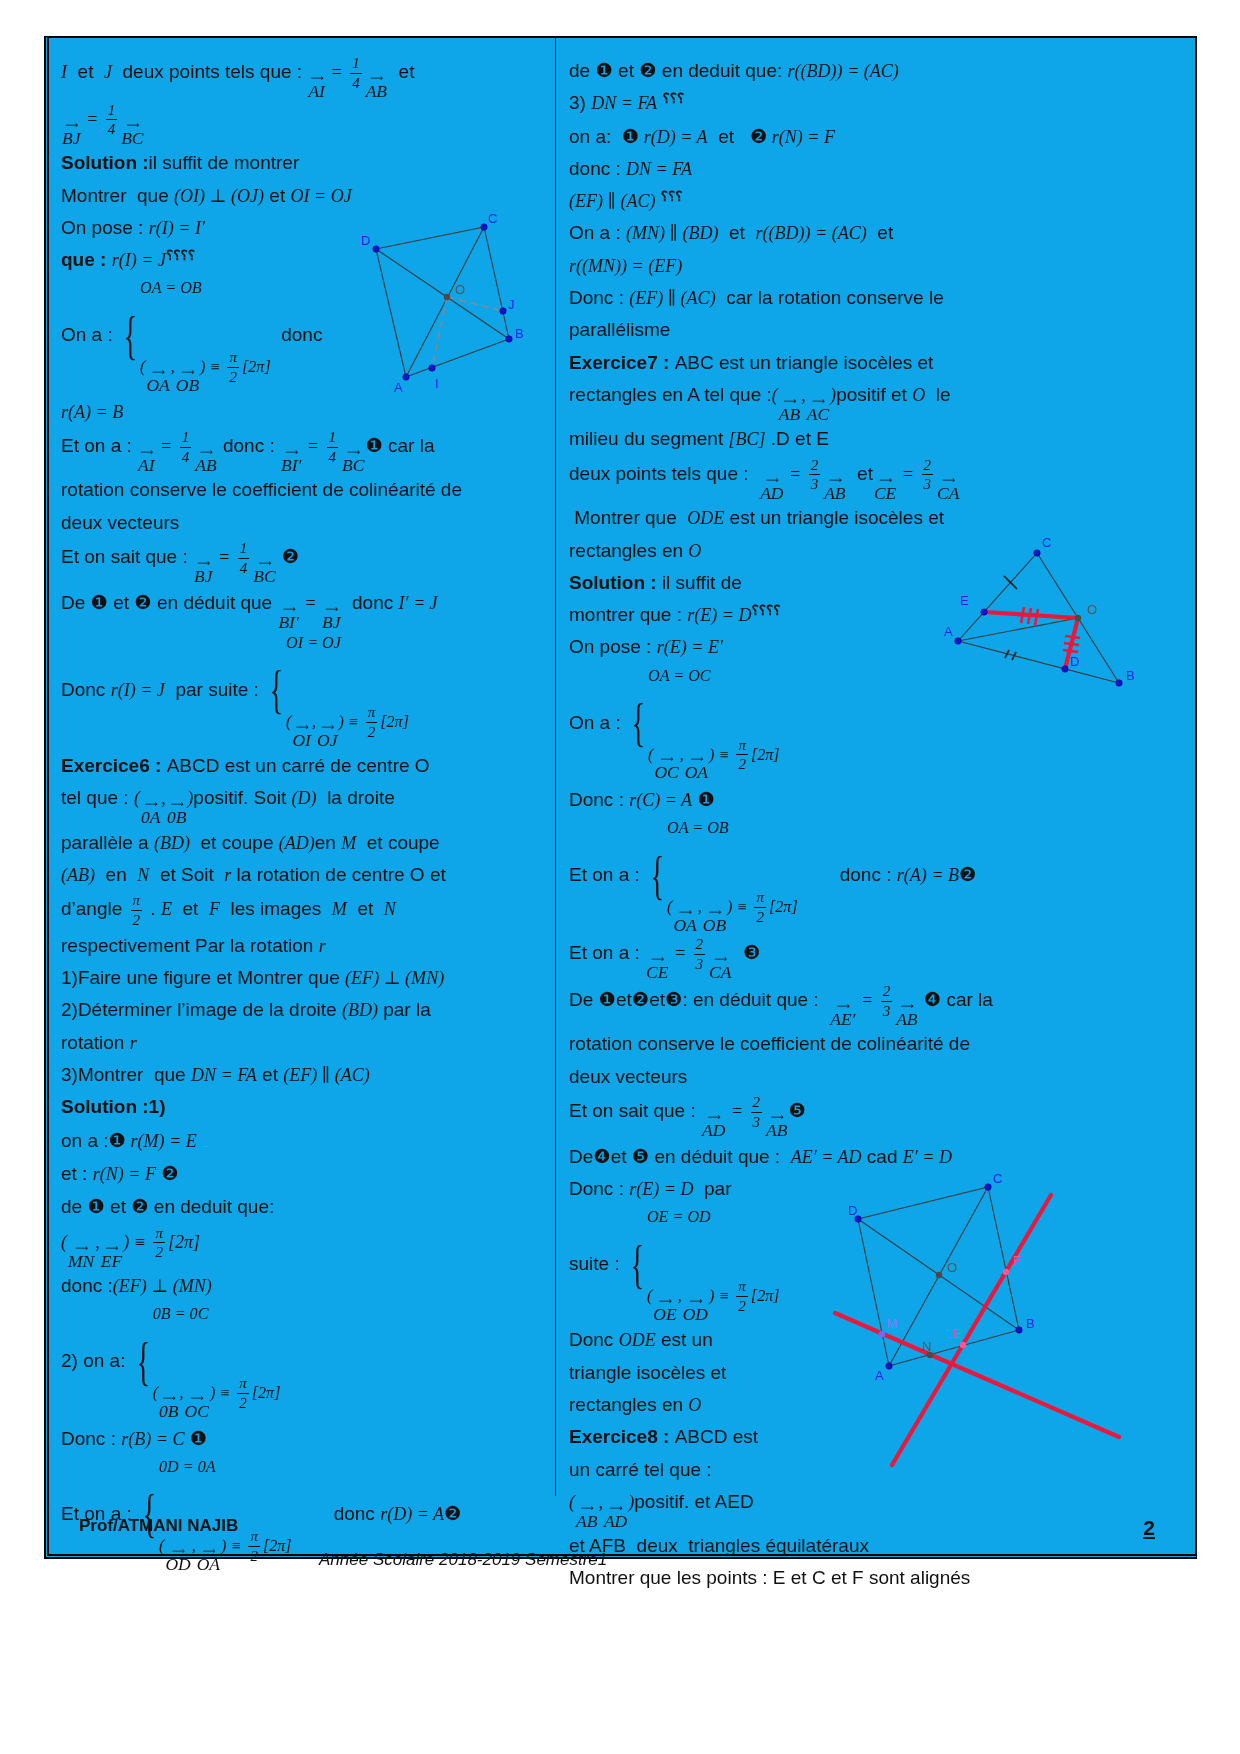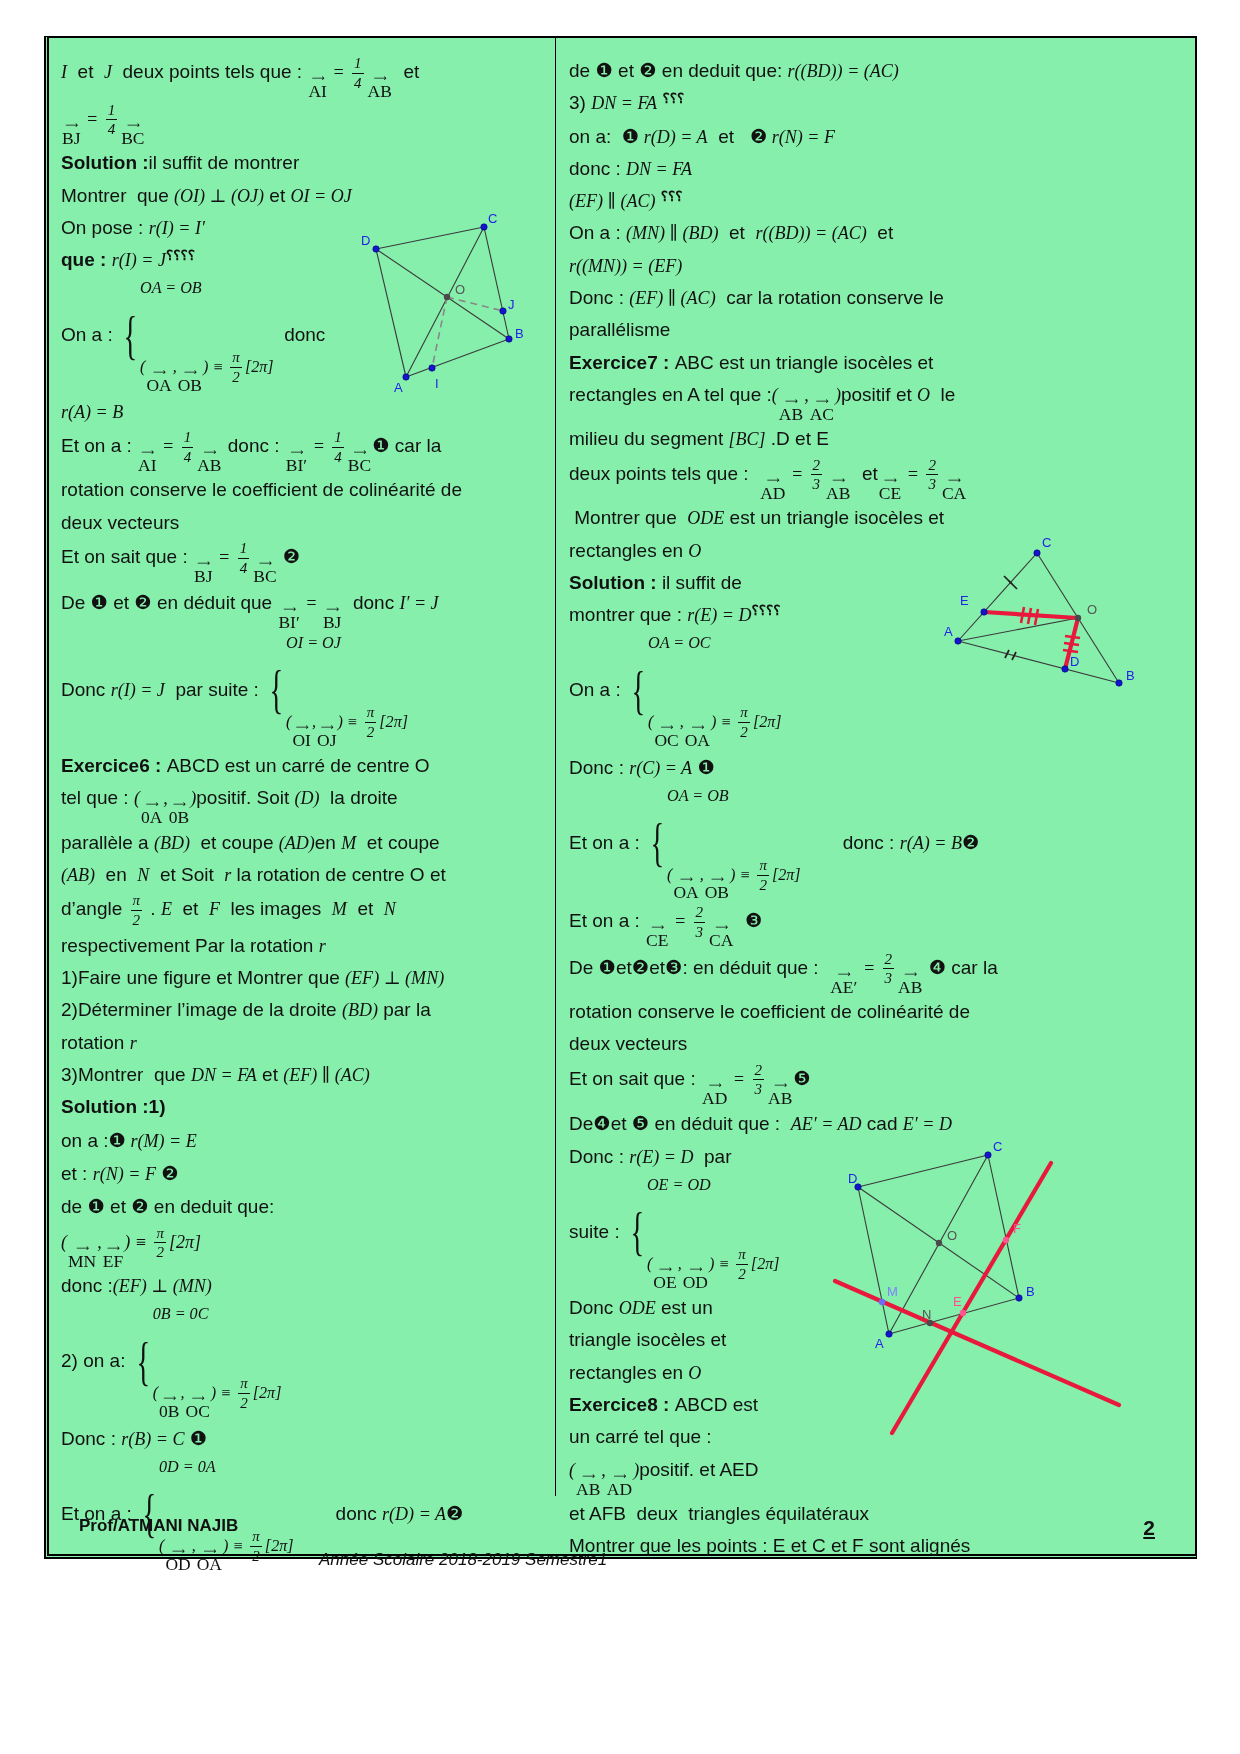"I et J deux points" .frame { background: #86efac -> #0ea5e9 }
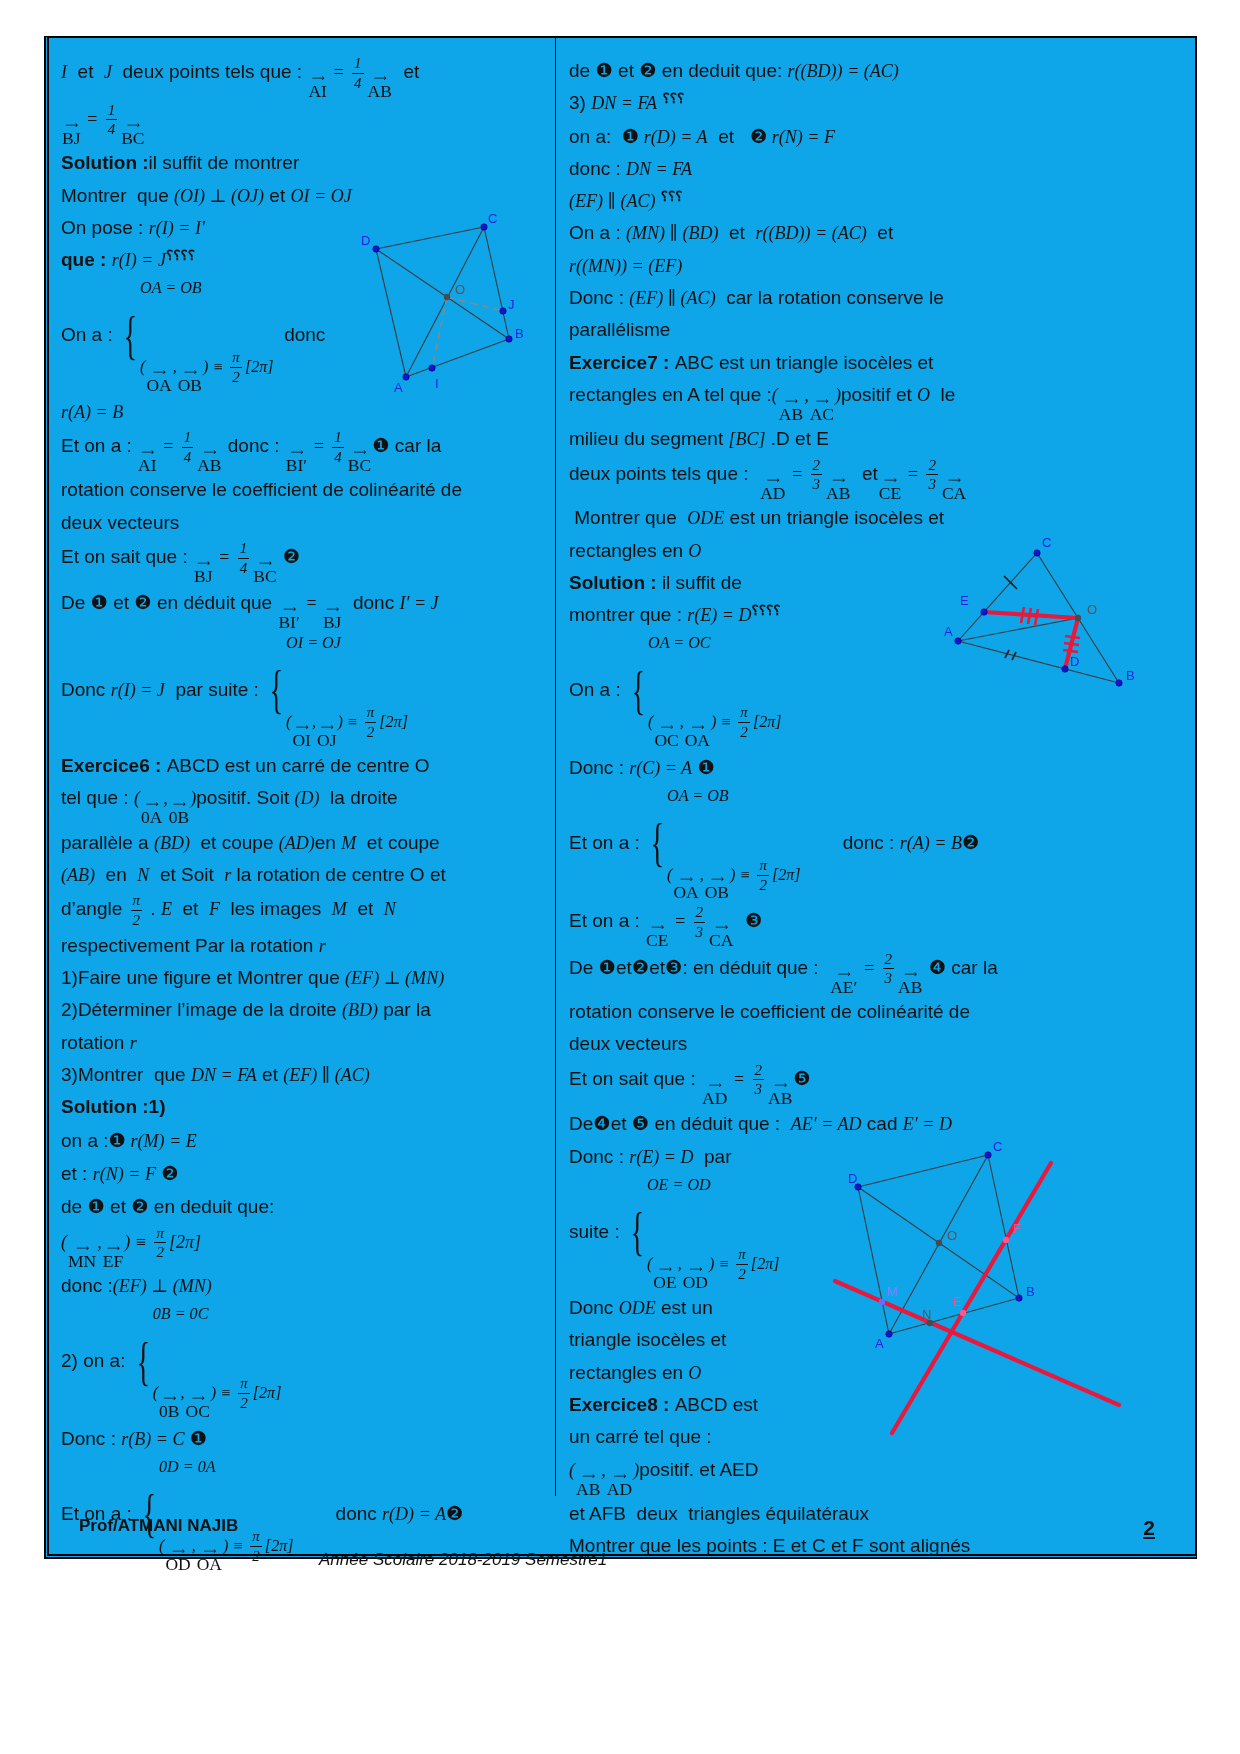"AI" .v-b { font-style: none -> italic }
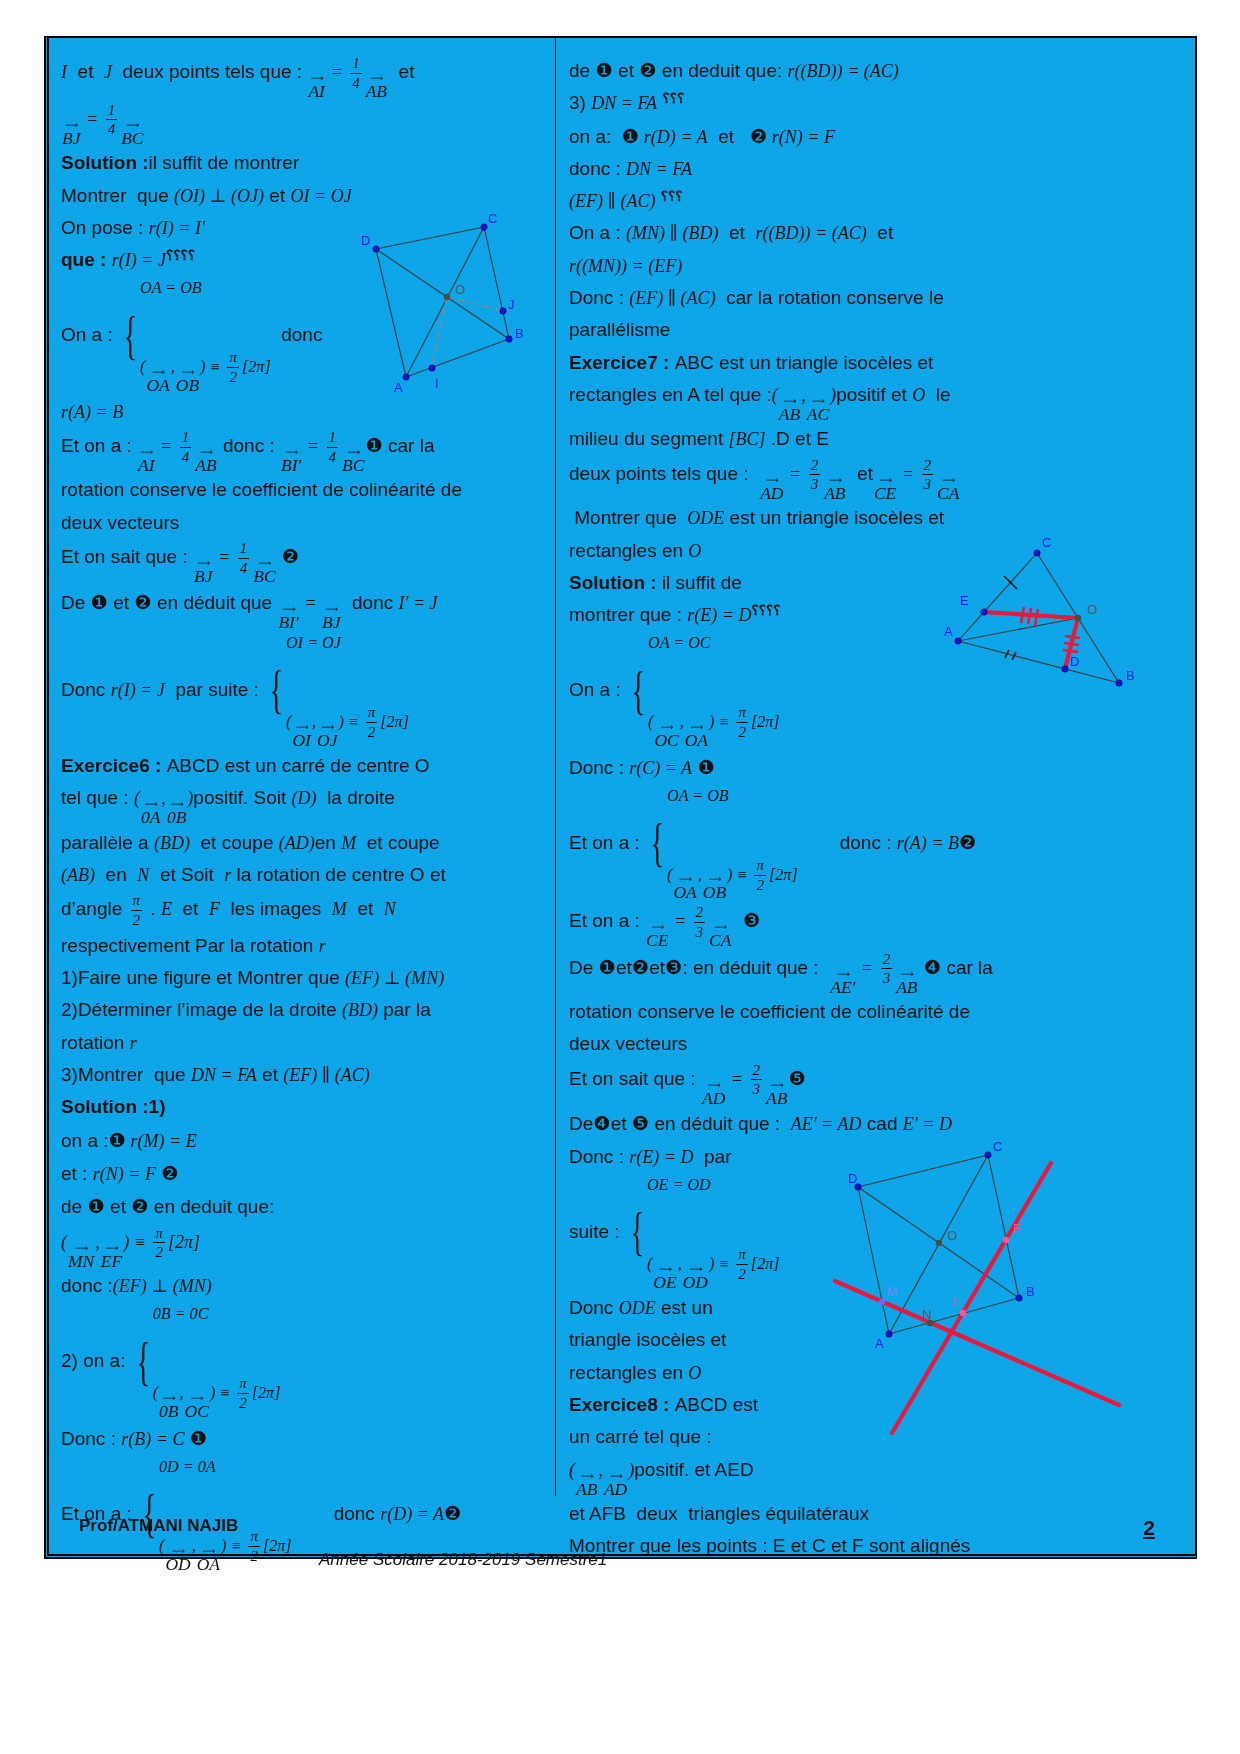"On pose : r(E) =" div.line { html: none -> <div><span>On pose : </span><span>r(E) = E′</span></div> }
